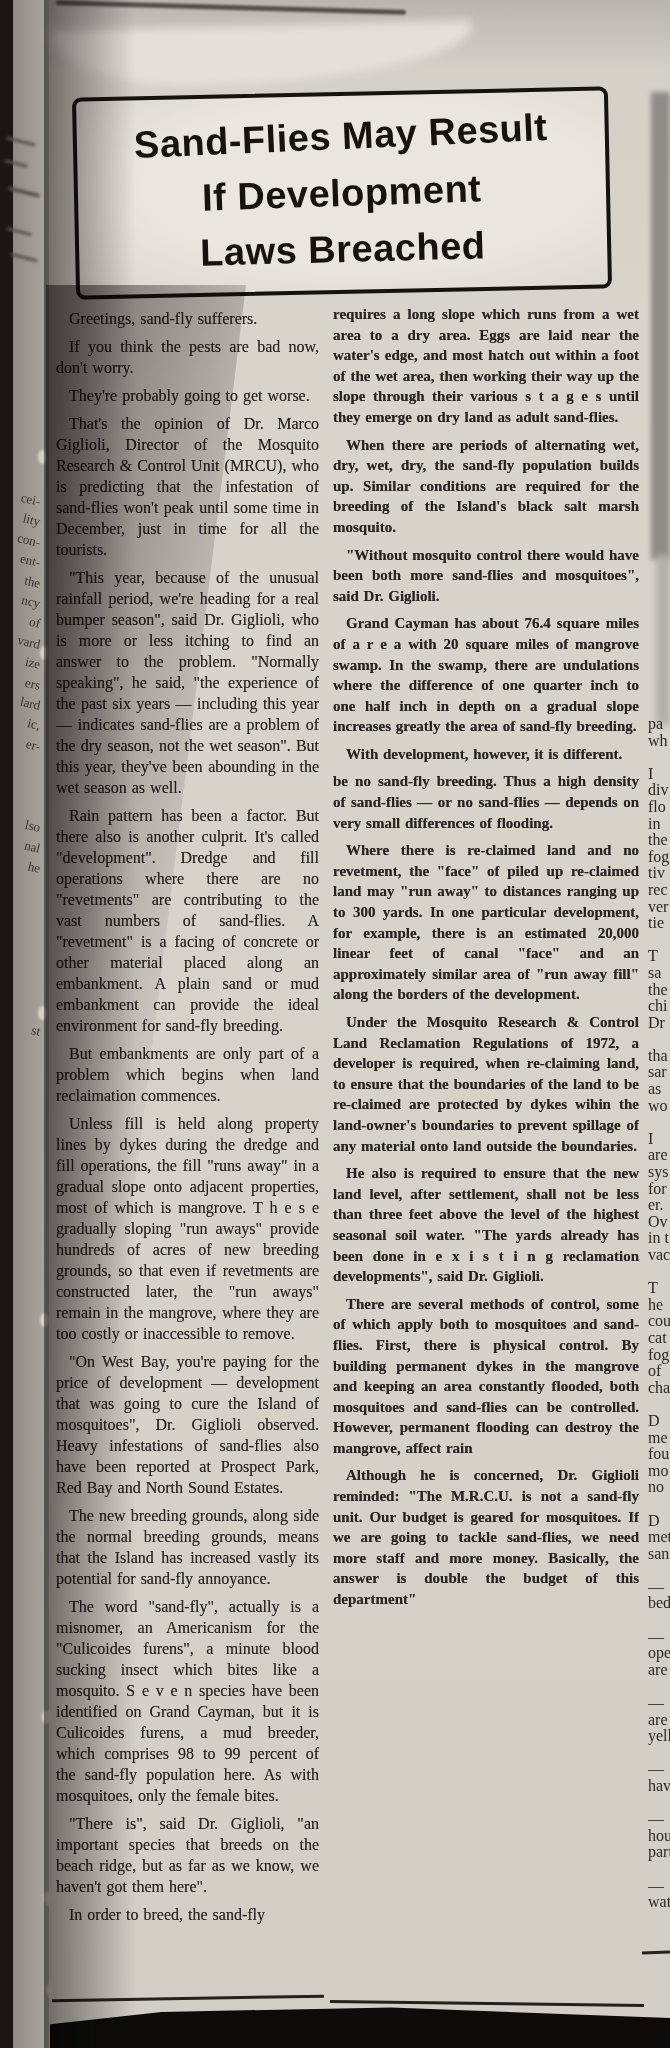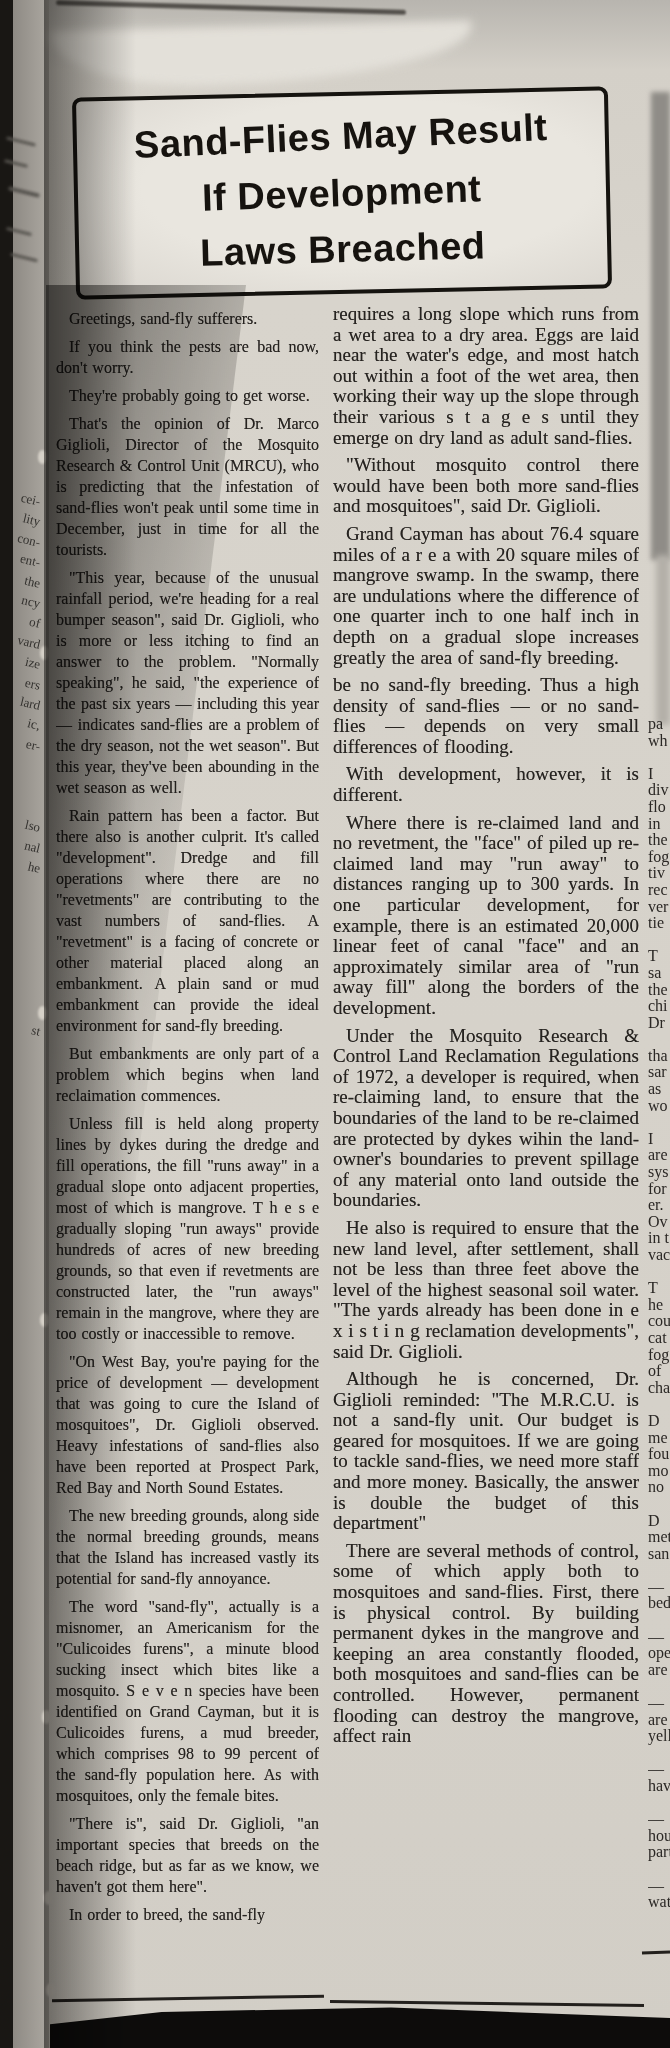"requires a long slope which" .mid-col { font-size: 19px -> 15px; font-weight: none -> bold }
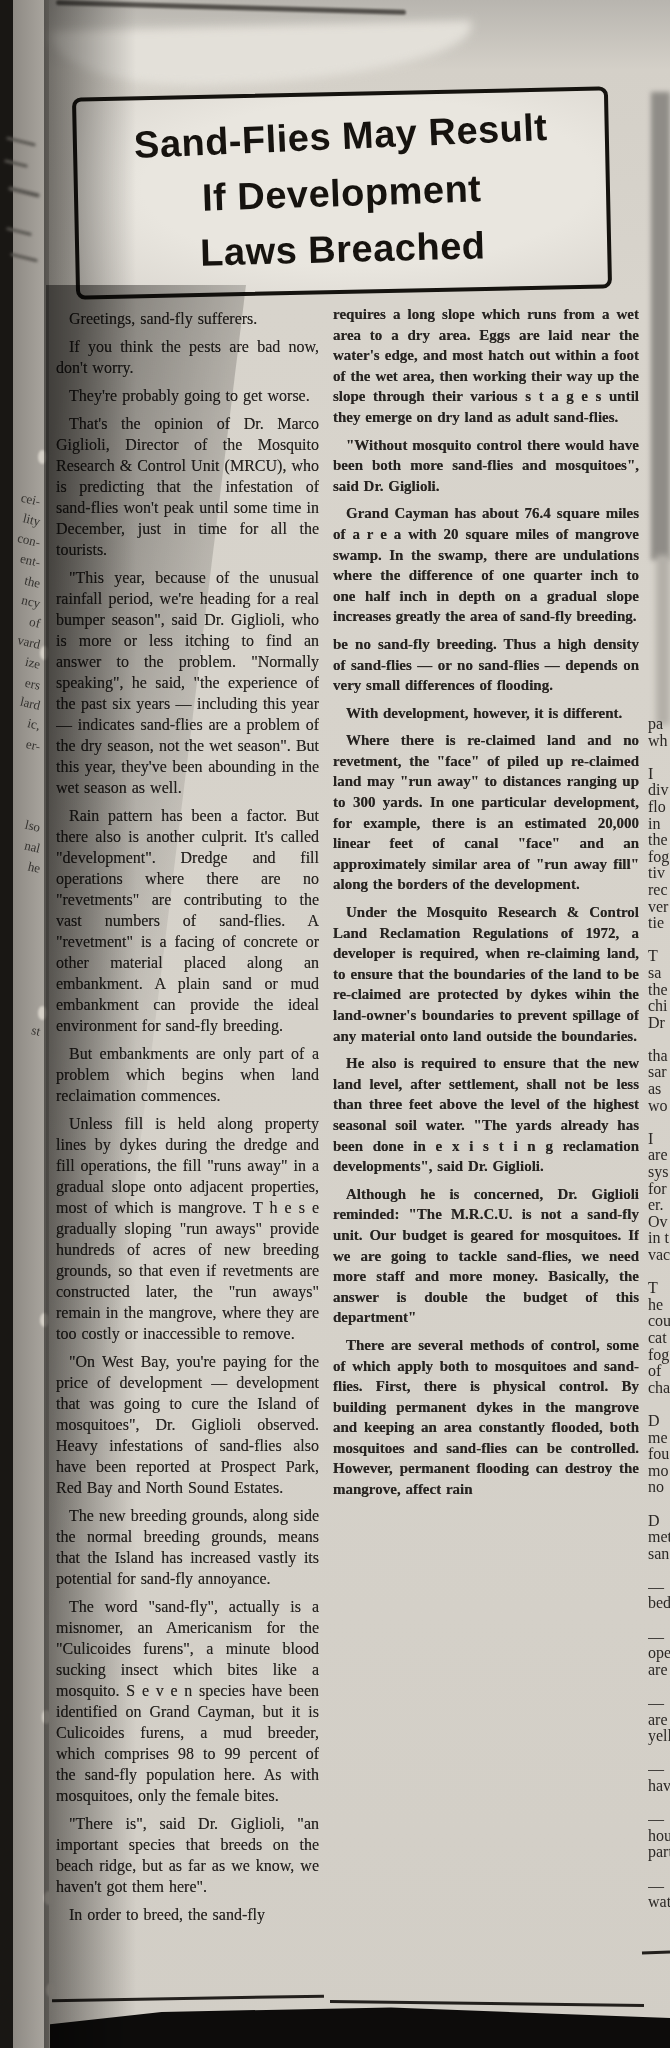"When there are periods of" div.para { html: none -> <div>When there are periods of alternating wet, dry, wet, dry, the sand-fly population builds up. Similar conditions are required for the breeding of the Island's black salt marsh mosquito.</div> }
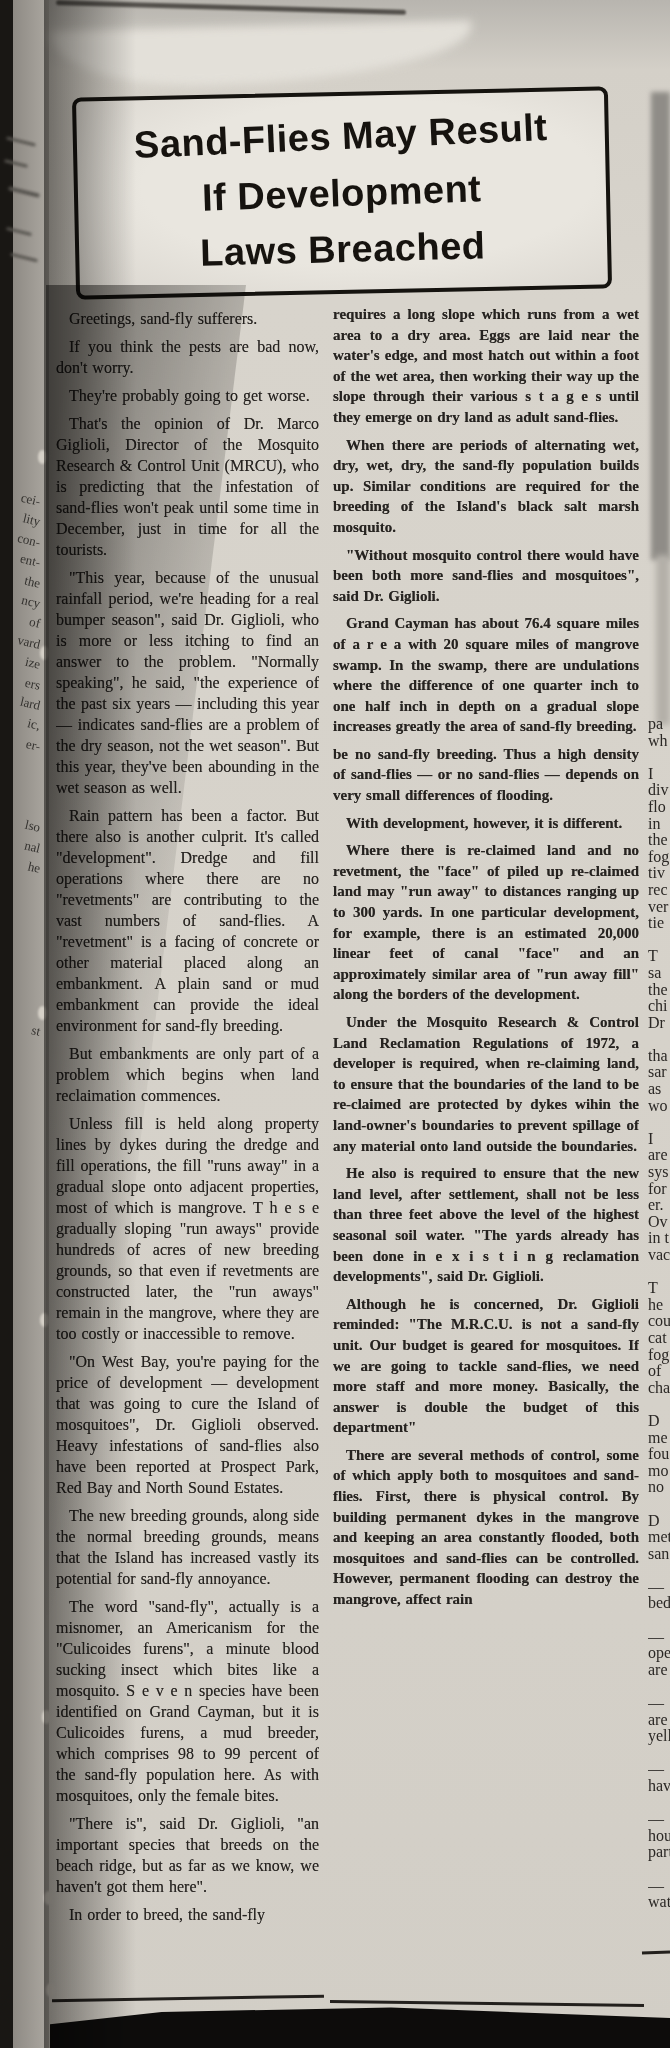"be no sand-fly breeding. Thus" div.para { order: before "With development, however, it is" -> after "With development, however, it is" }
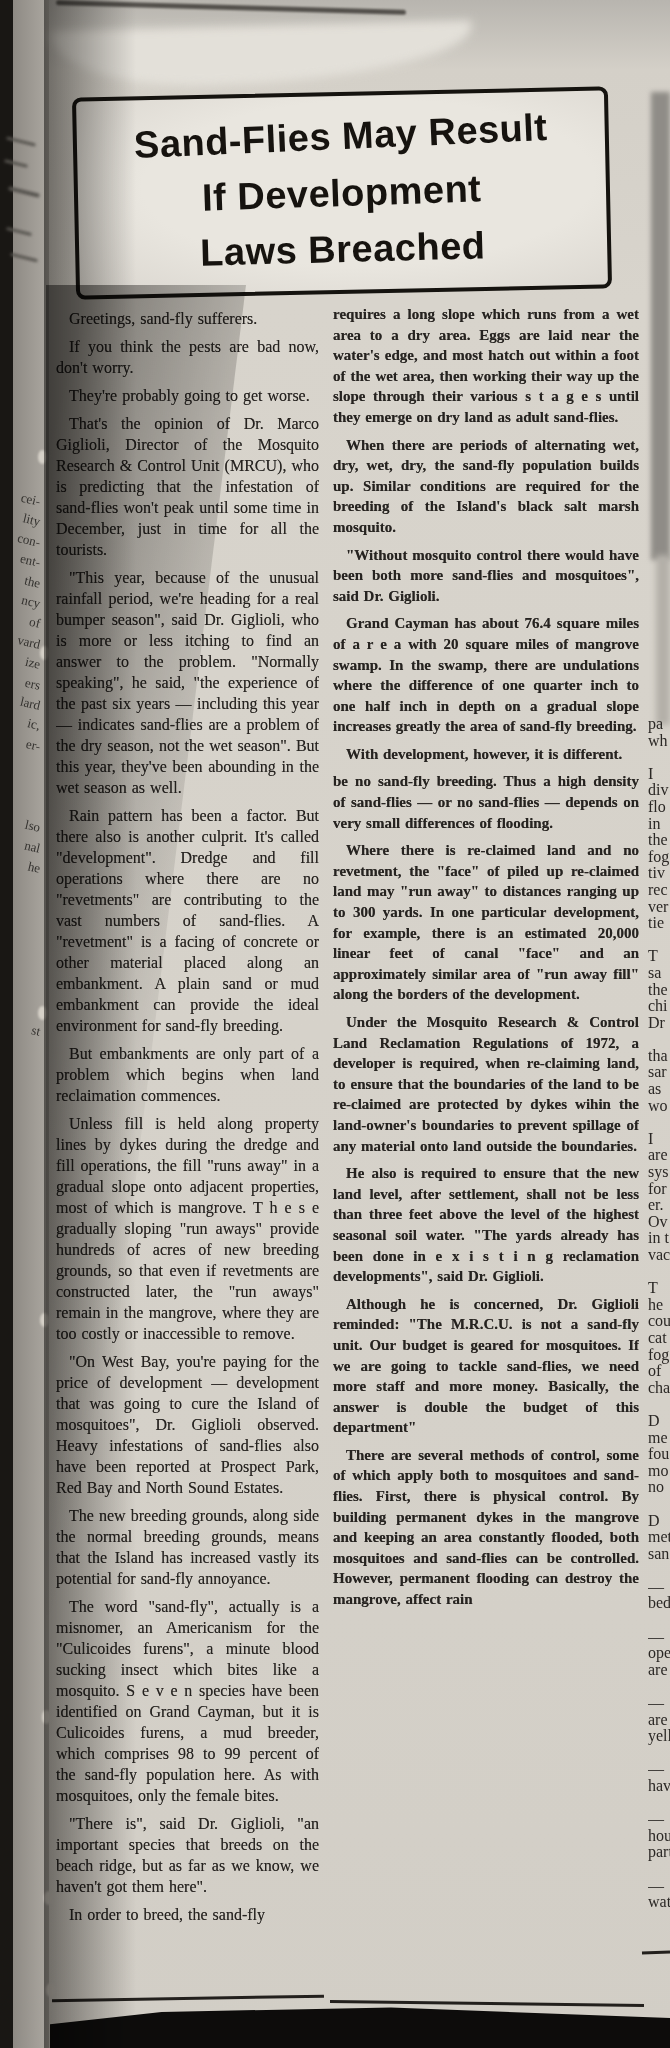"Although he is concerned, Dr." div.para { order: before "There are several methods of" -> after "There are several methods of" }
